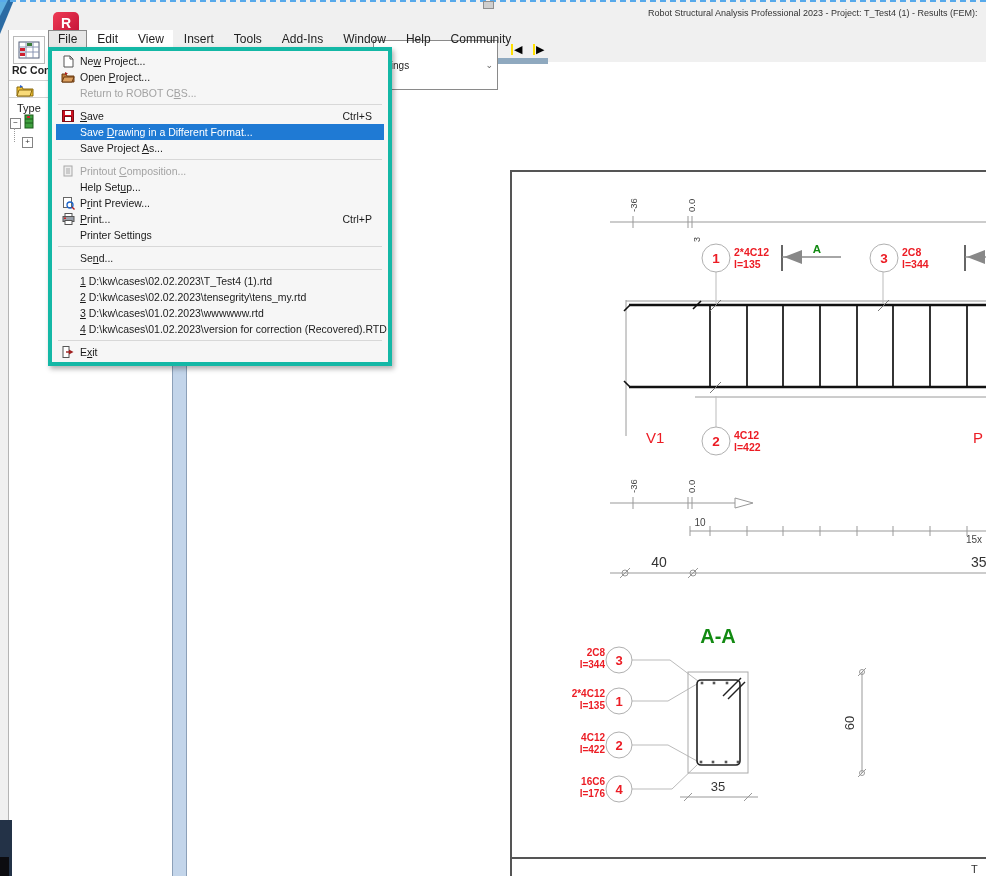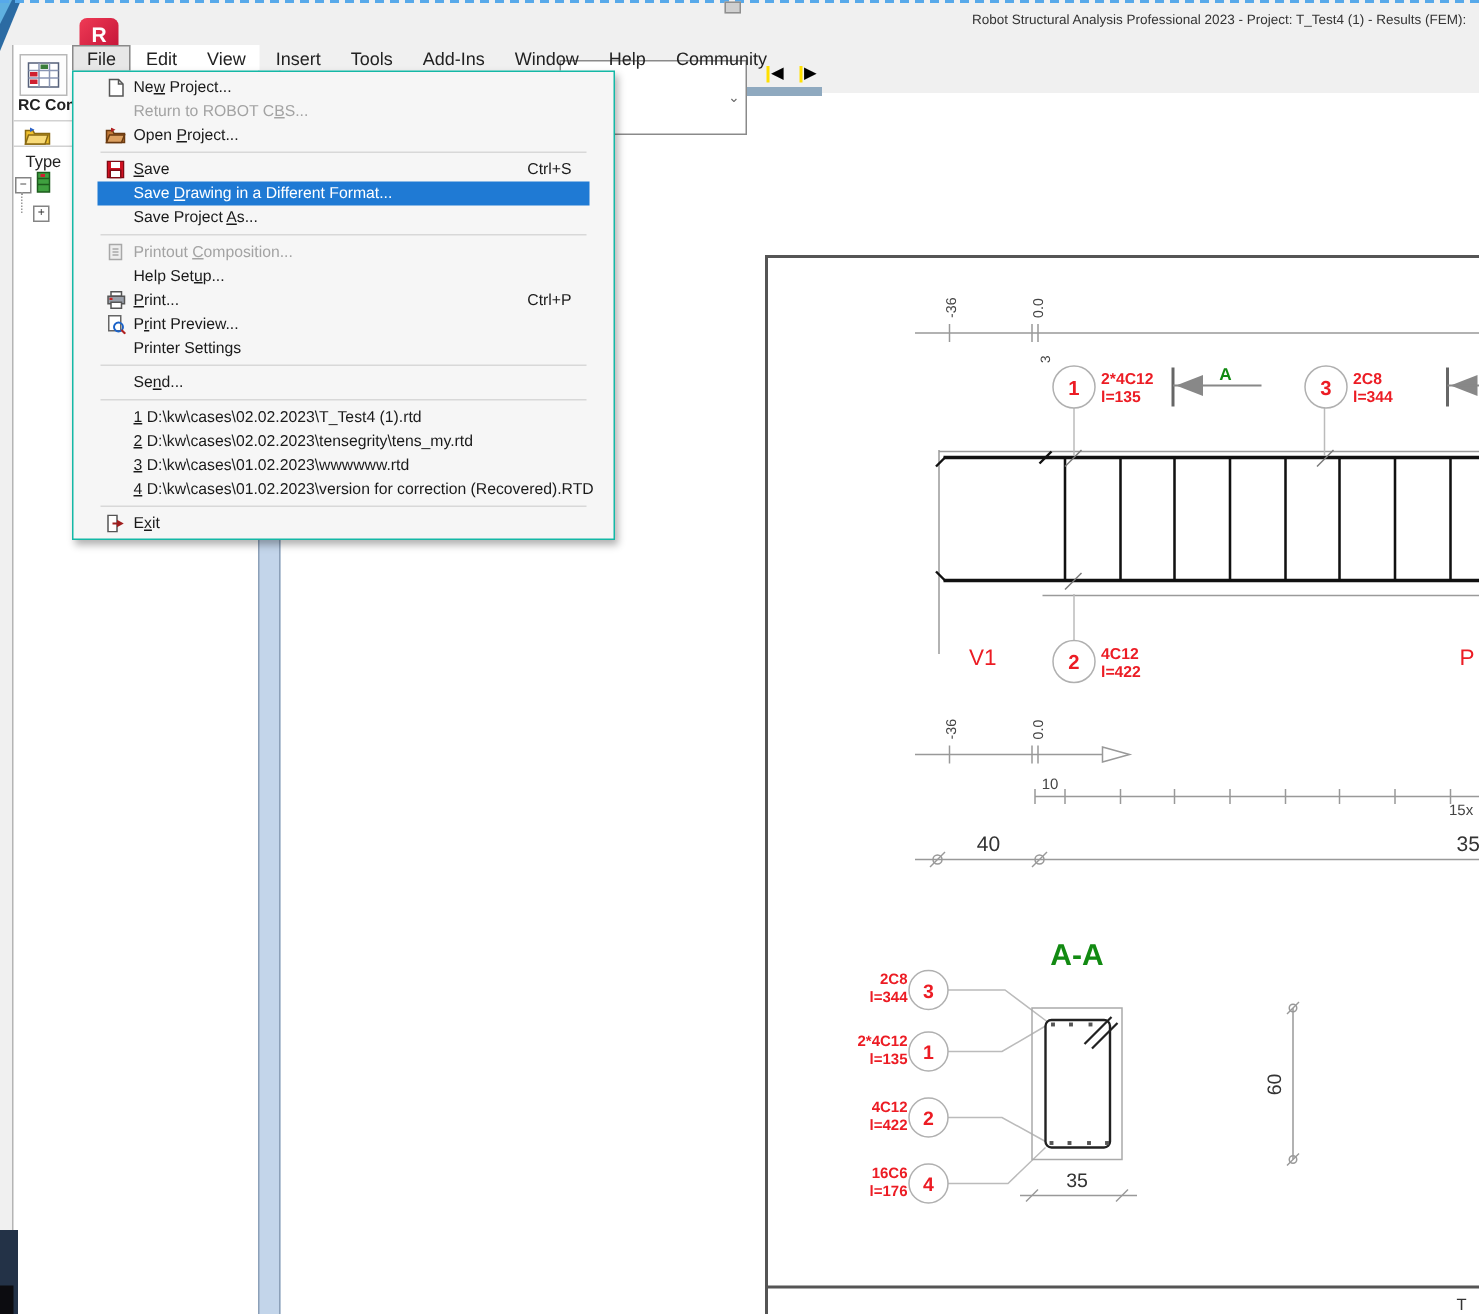"New Project..." .filemenu { border: 1px solid #14b8a6 -> 4px solid #14b8a6; padding: 2px 16px -> 2px 4px }
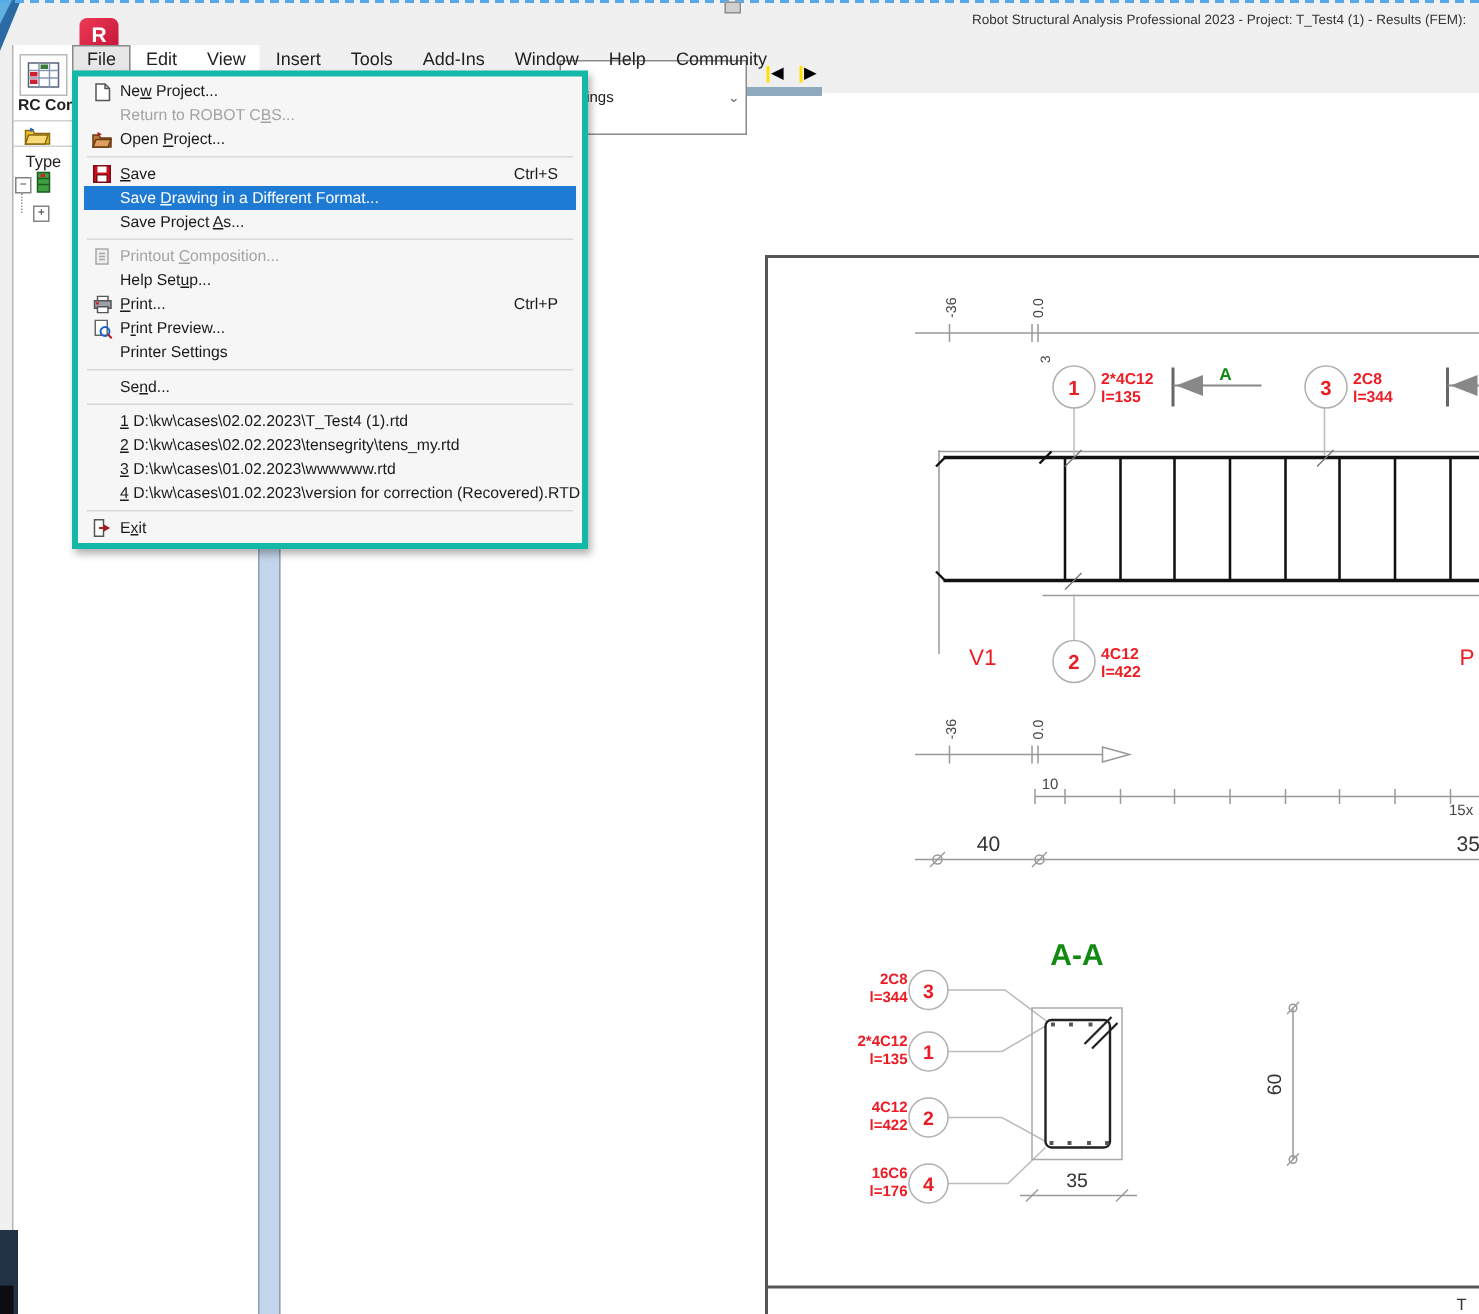"Return to ROBOT CBS..." div.mi { order: before "Open Project..." -> after "Open Project..." }
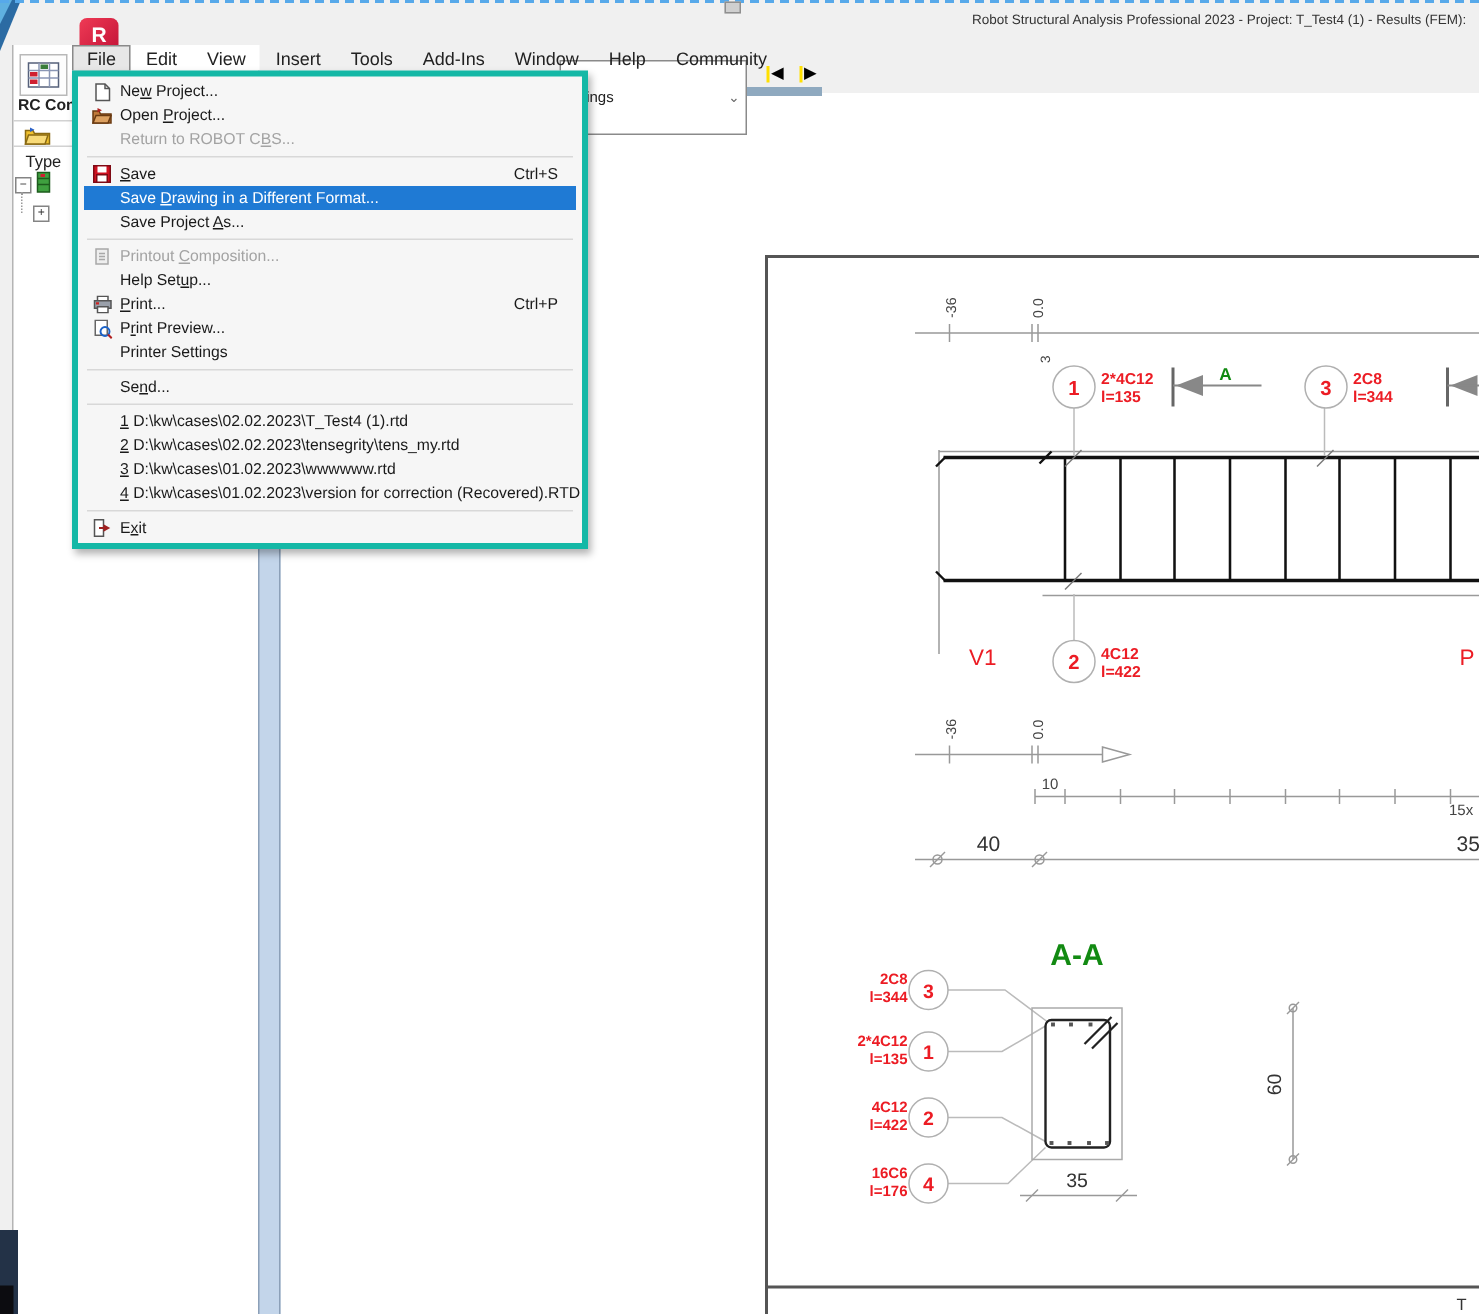"Print..." div.mi { order: before "Print Preview..." -> after "Print Preview..." }
